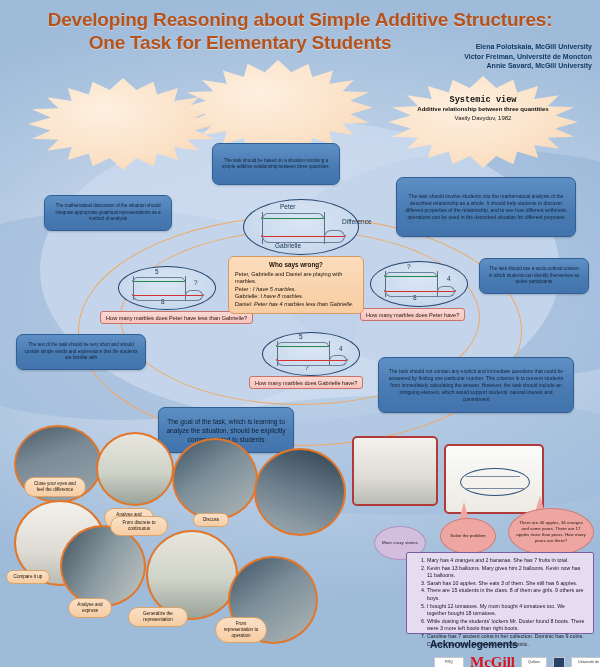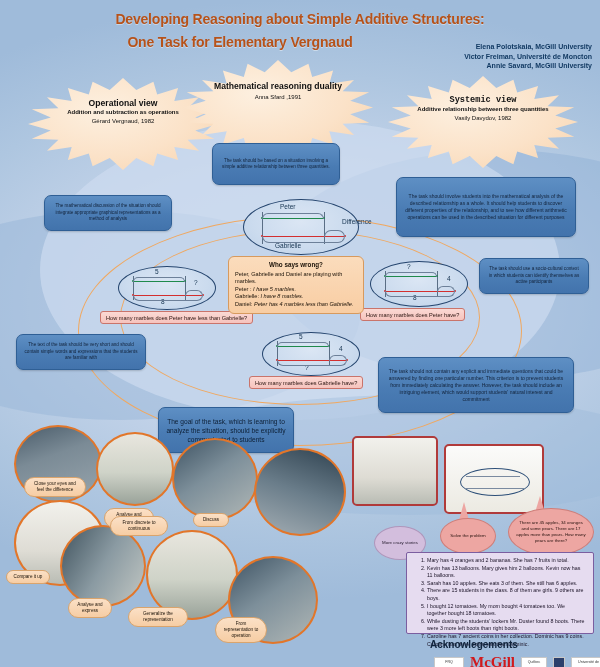"Developing Reasoning about Simple" .title { font-size: 14px -> 19px }
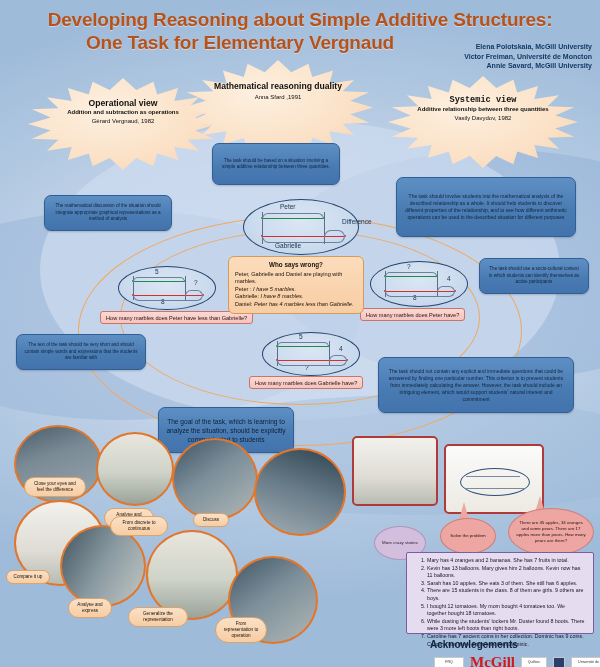"One Task for Elementary Vergnaud" div.title { text: Vergnaud -> Students }
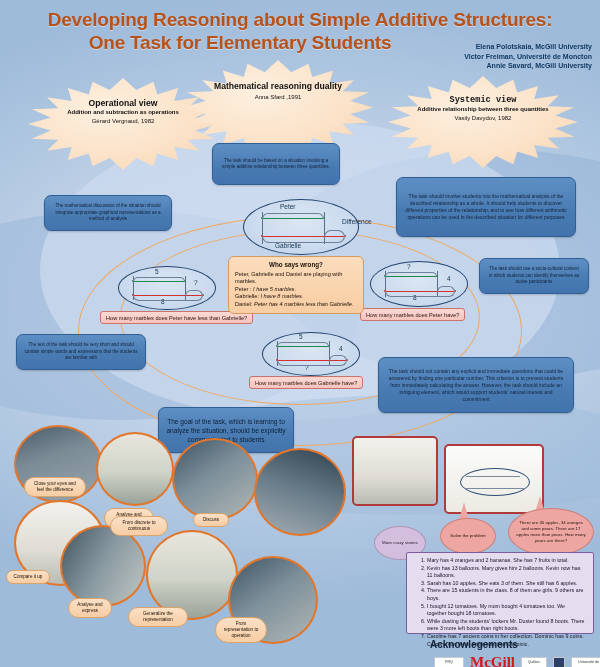"Mathematical reasoning duality" div.btext { html: <div> <div>Mathematical reasoning duality</div> <div>Anna Sfard ,1991</div> </div> -> none }
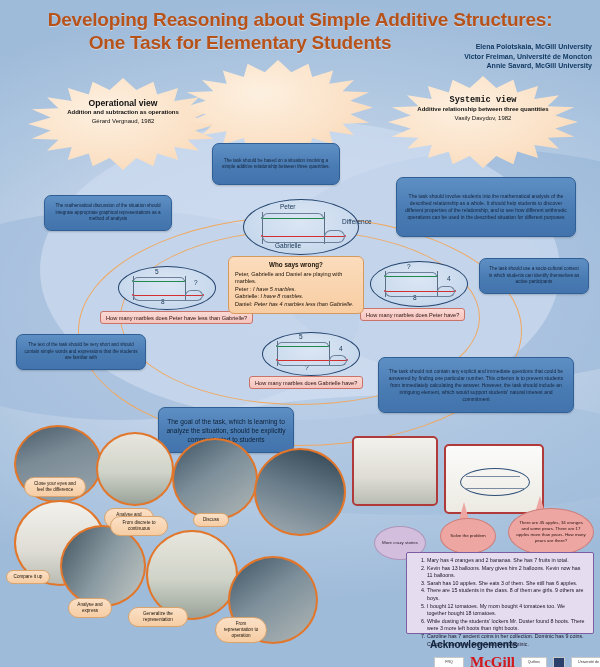"Operational view" div.btext { html: <div> <div>Operational view</div> <div>Addition and subtraction as operations</div> <div>Gérard Vergnaud, 1982</div> </div> -> none }
